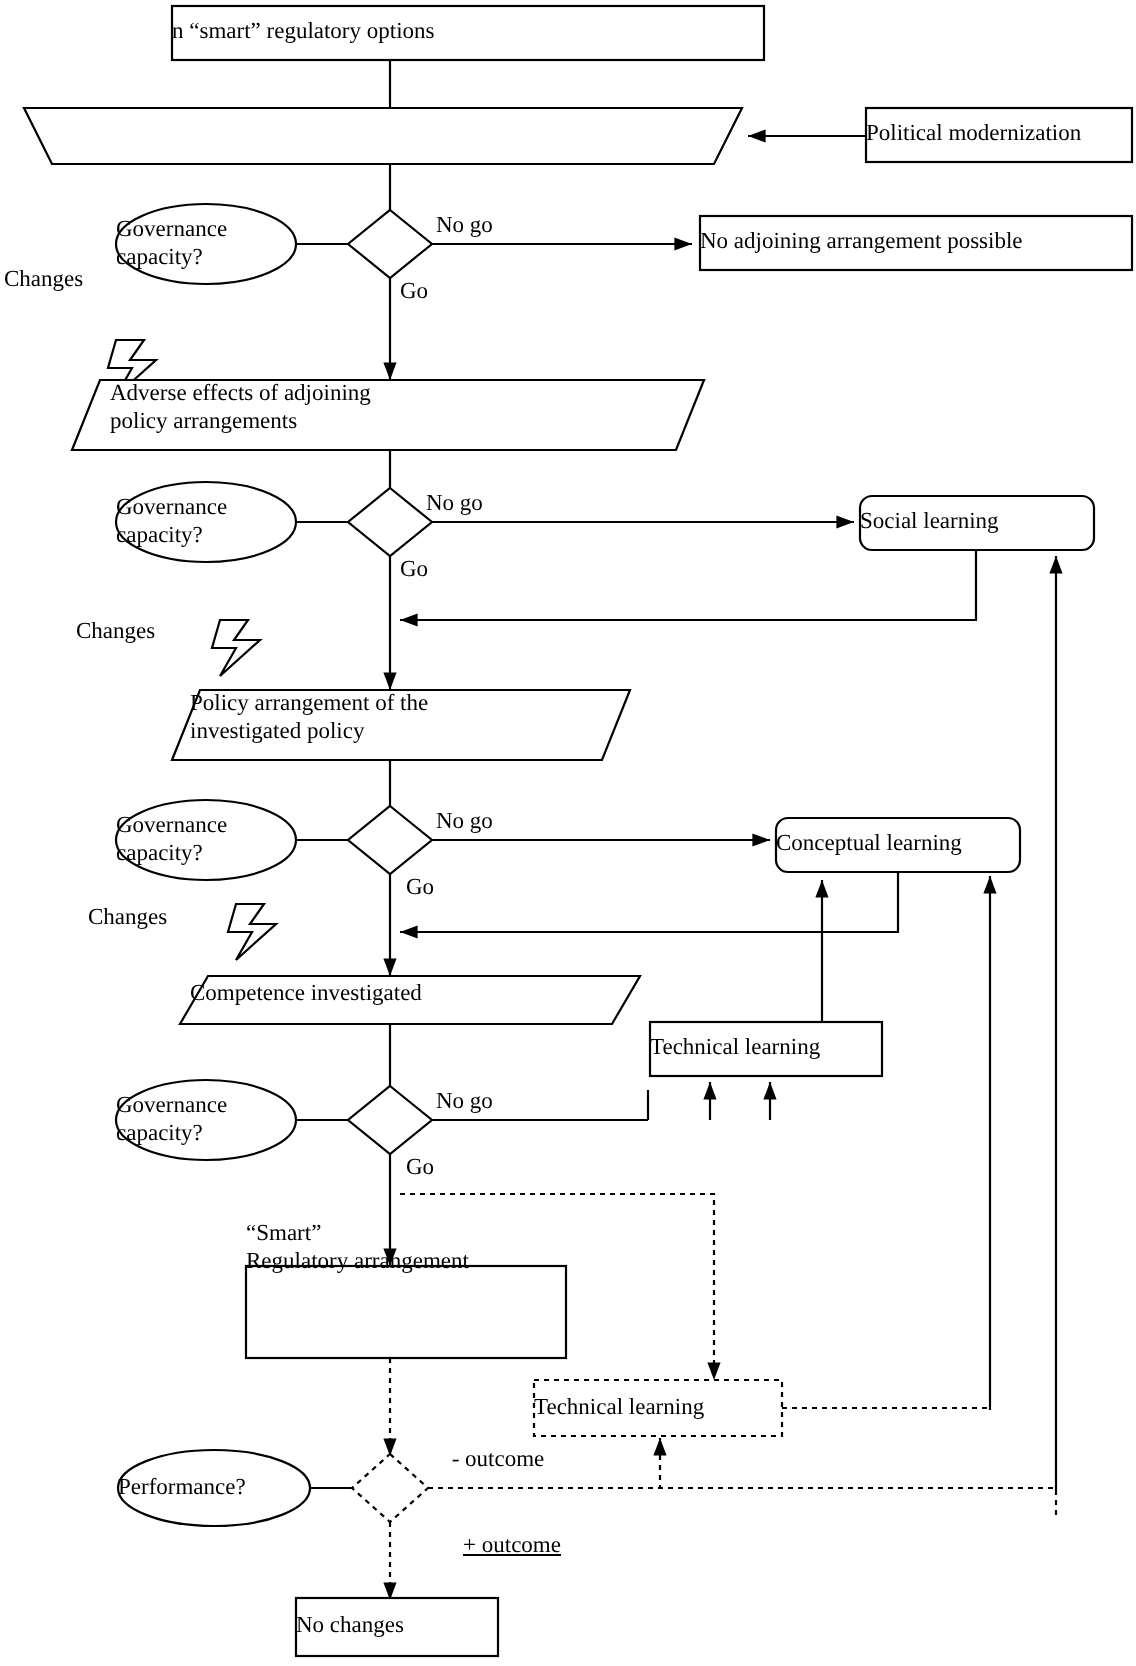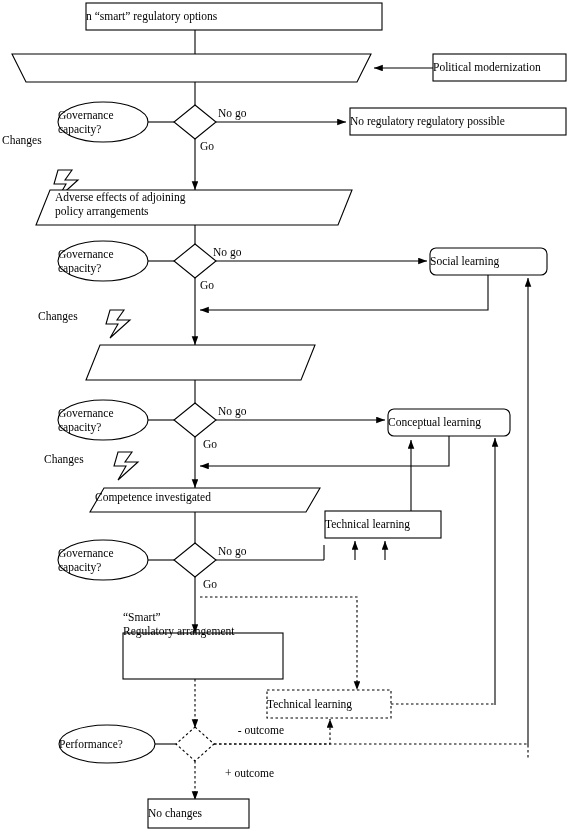"No regulatory regulatory possible" div.lbl { text: regulatory regulatory -> adjoining arrangement }
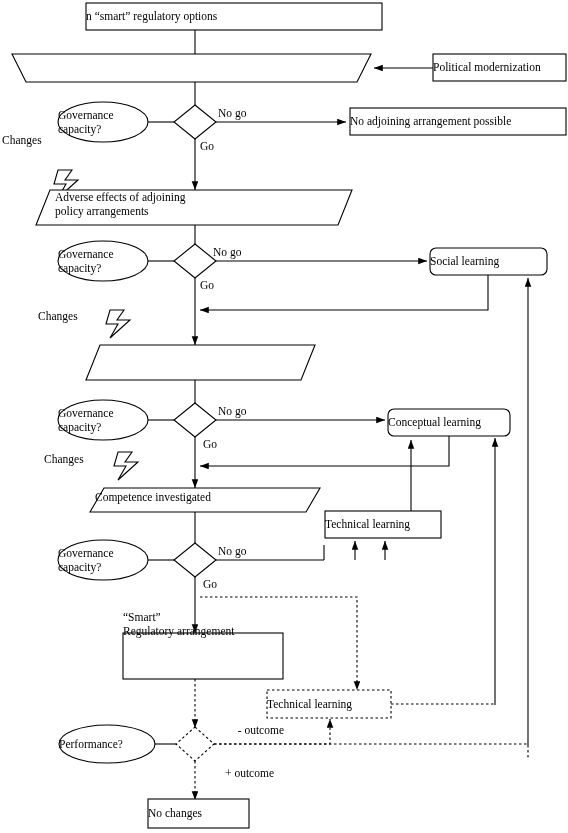"Policy arrangement of the" div.lbl { html: none -> <div>Policy arrangement of the investigated policy</div> }
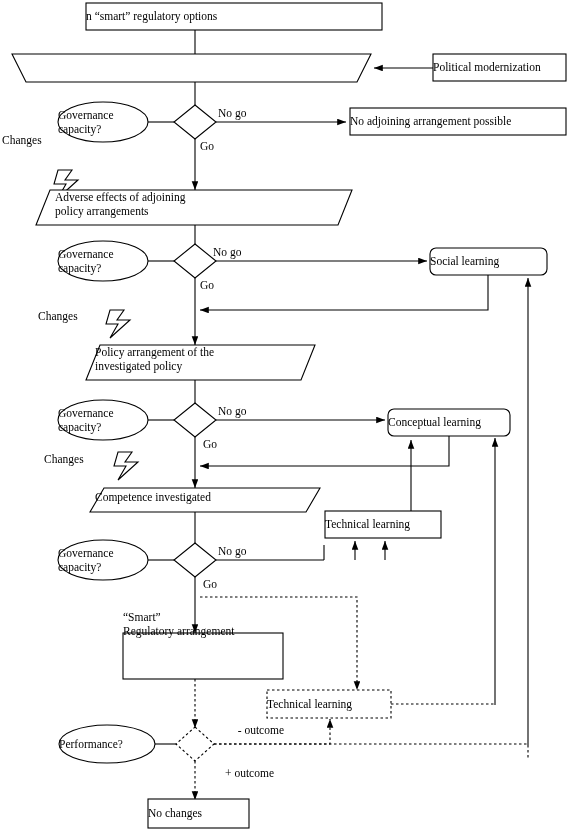"- outcome" div.lbl { text-align: right -> center }
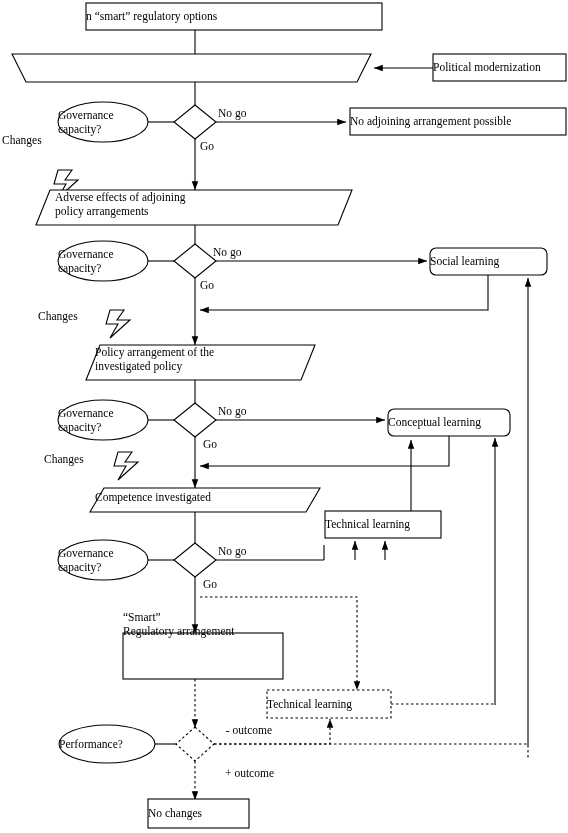"+ outcome" div.lbl { left: 200px -> 219px; text-align: right -> center; text-decoration: none -> underline }
